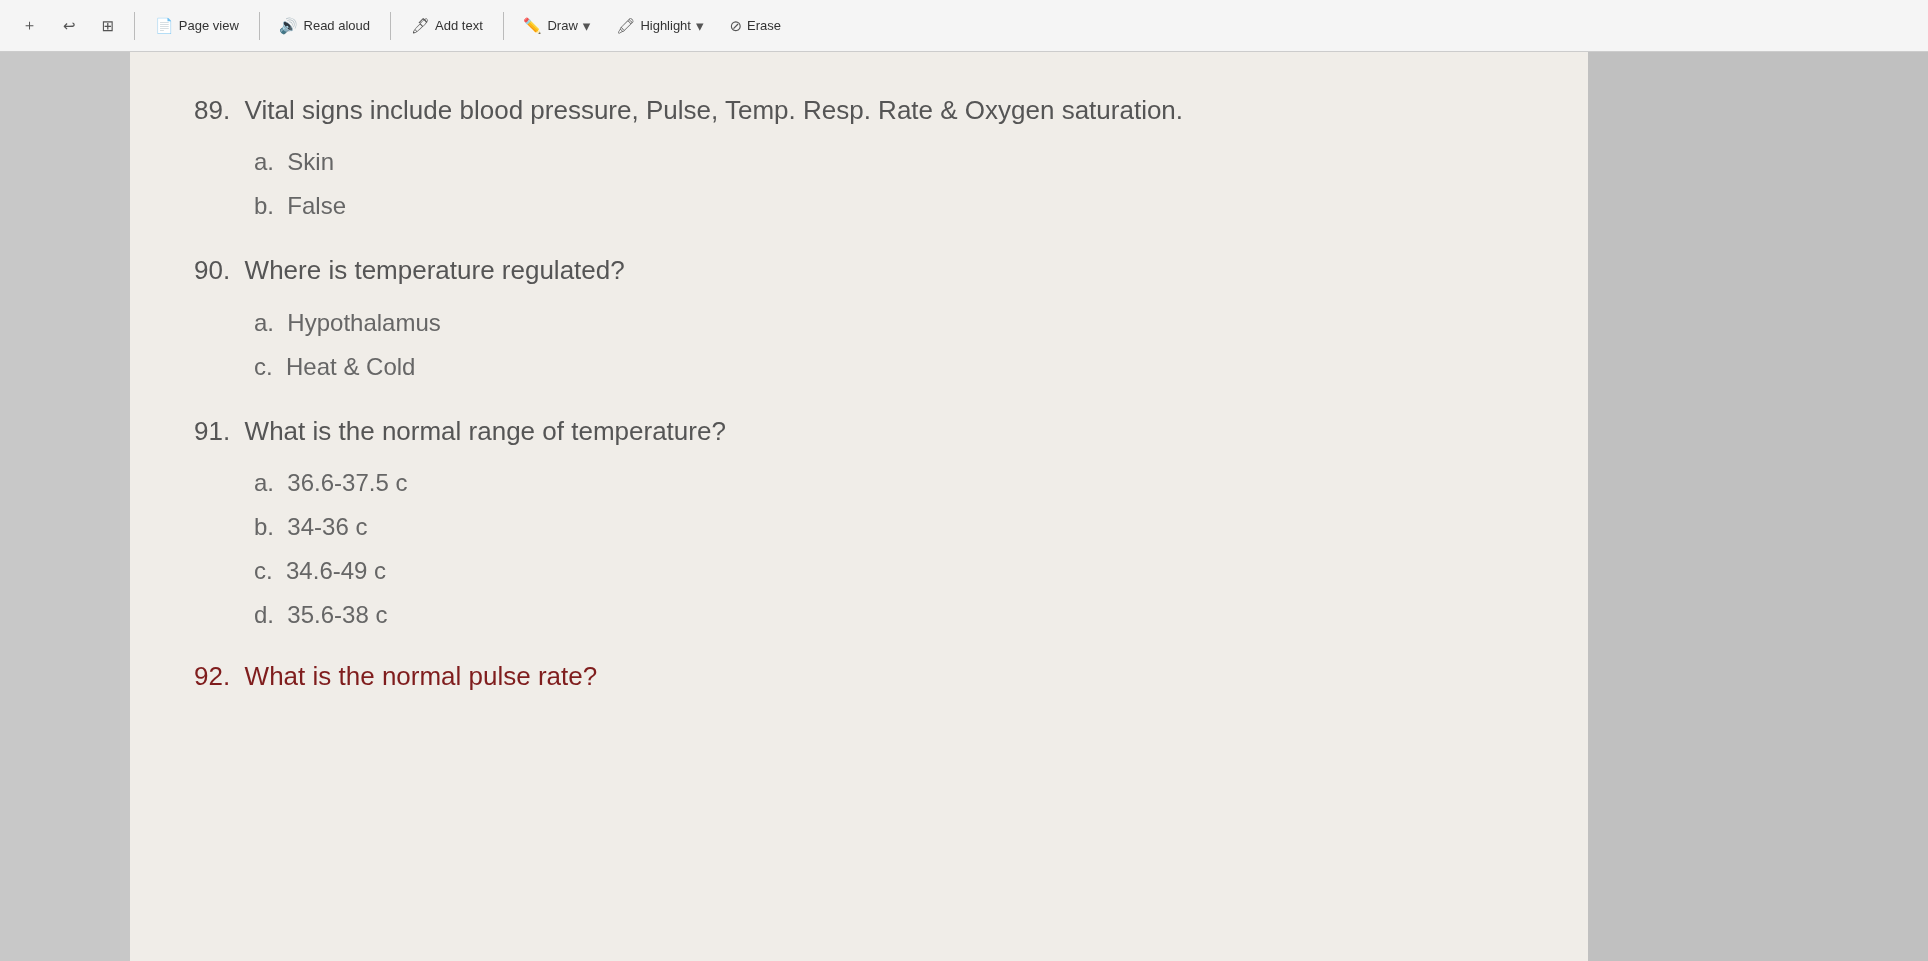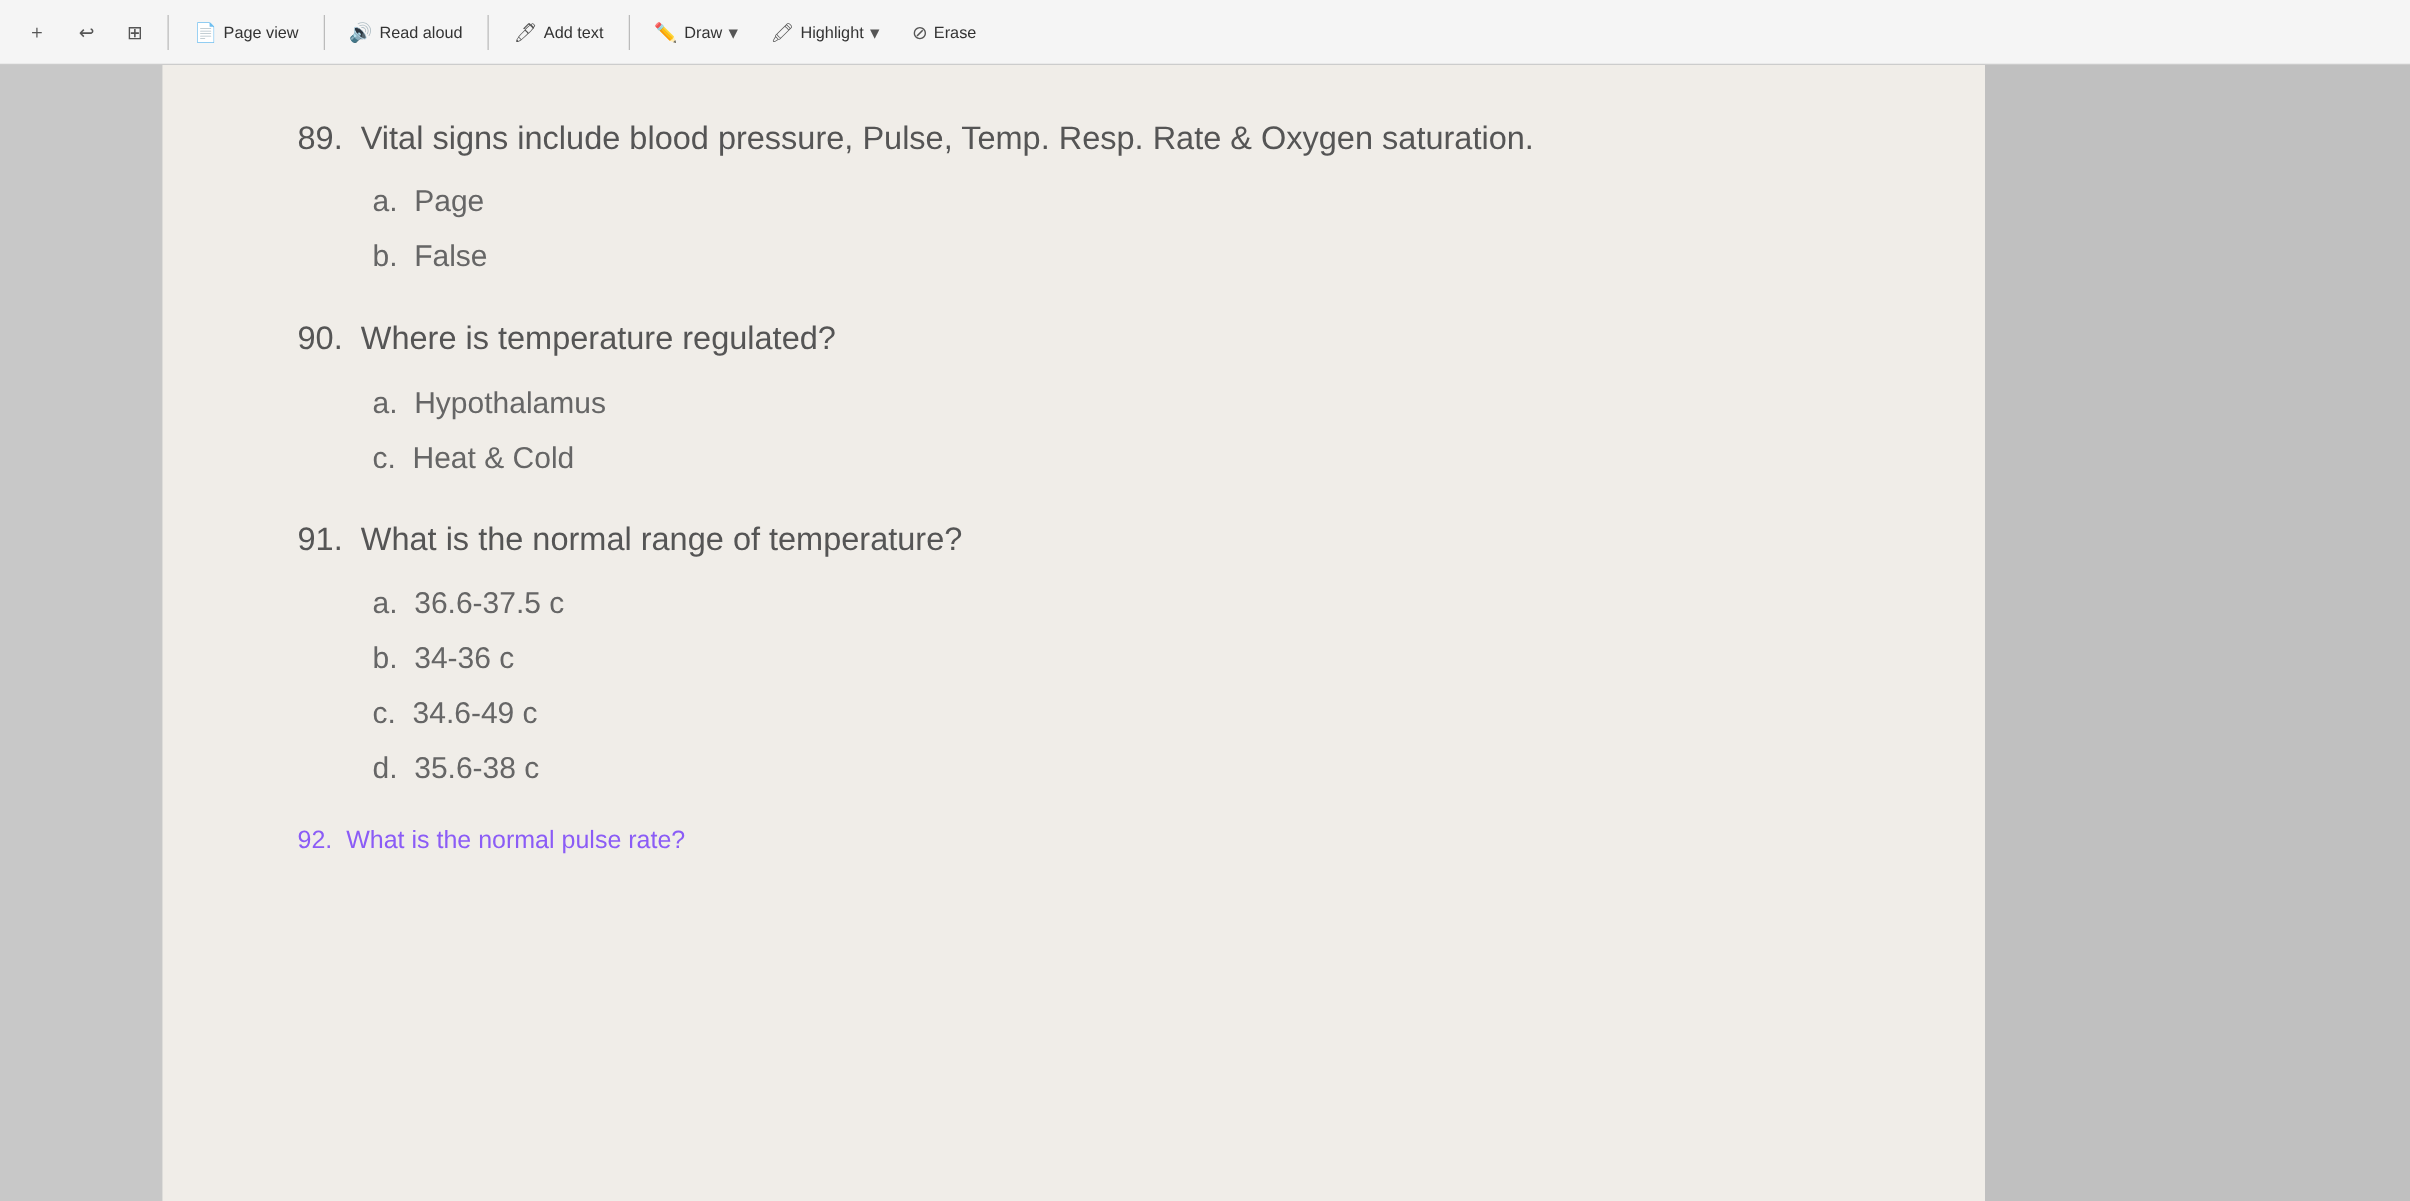"89. Vital signs include blood" .main-content { padding: 40px 60px 40px 108px -> 40px 60px 40px 64px }
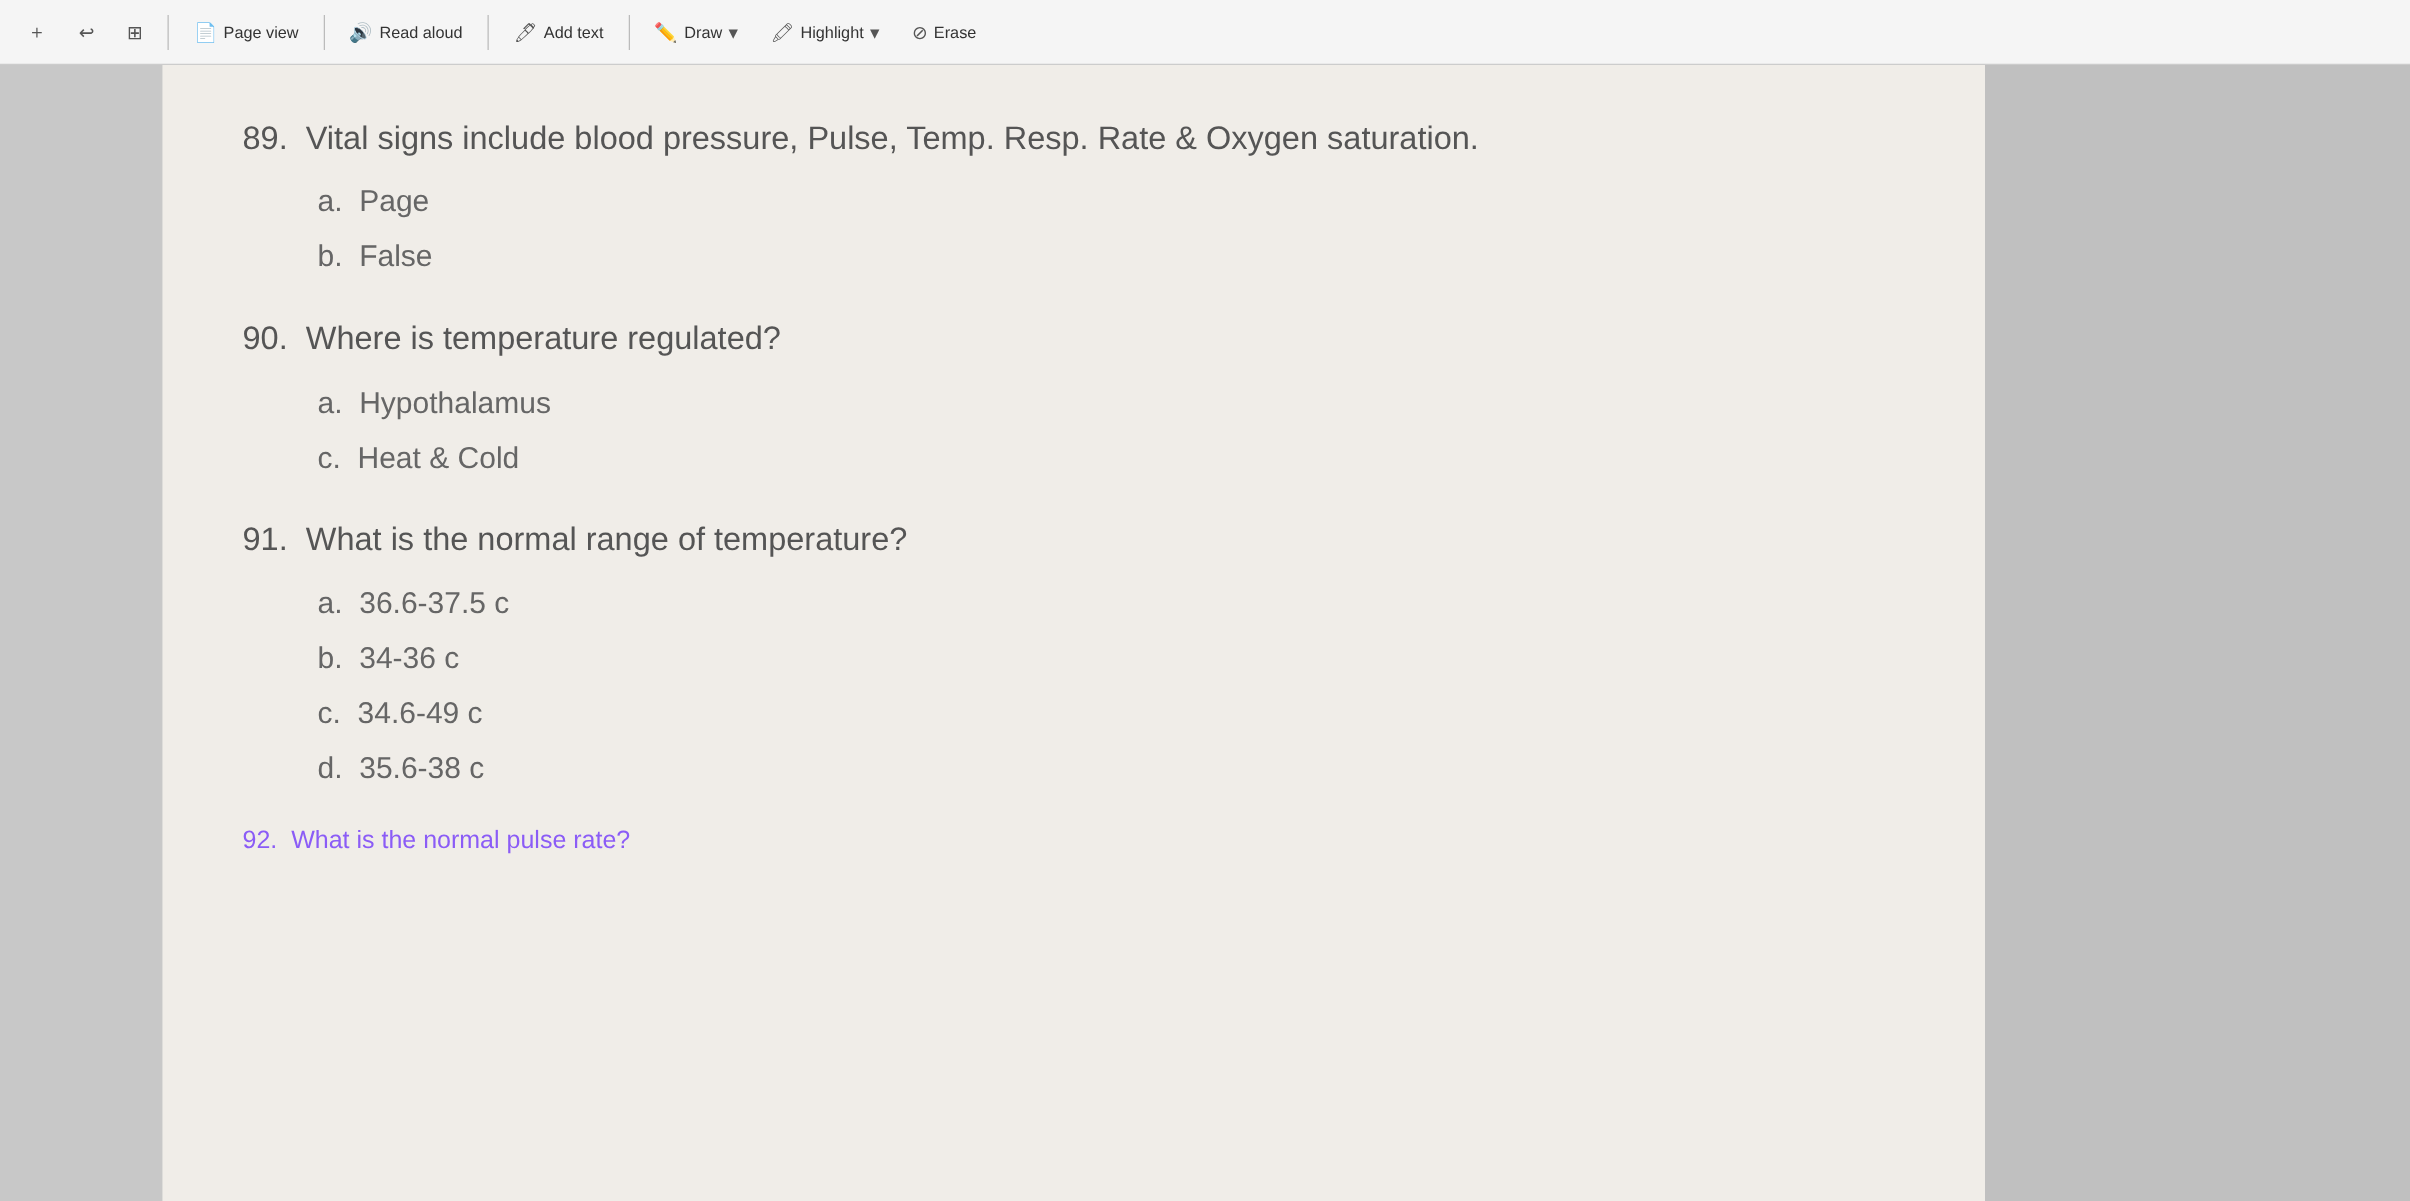"Page" span { text: Page -> Skin }
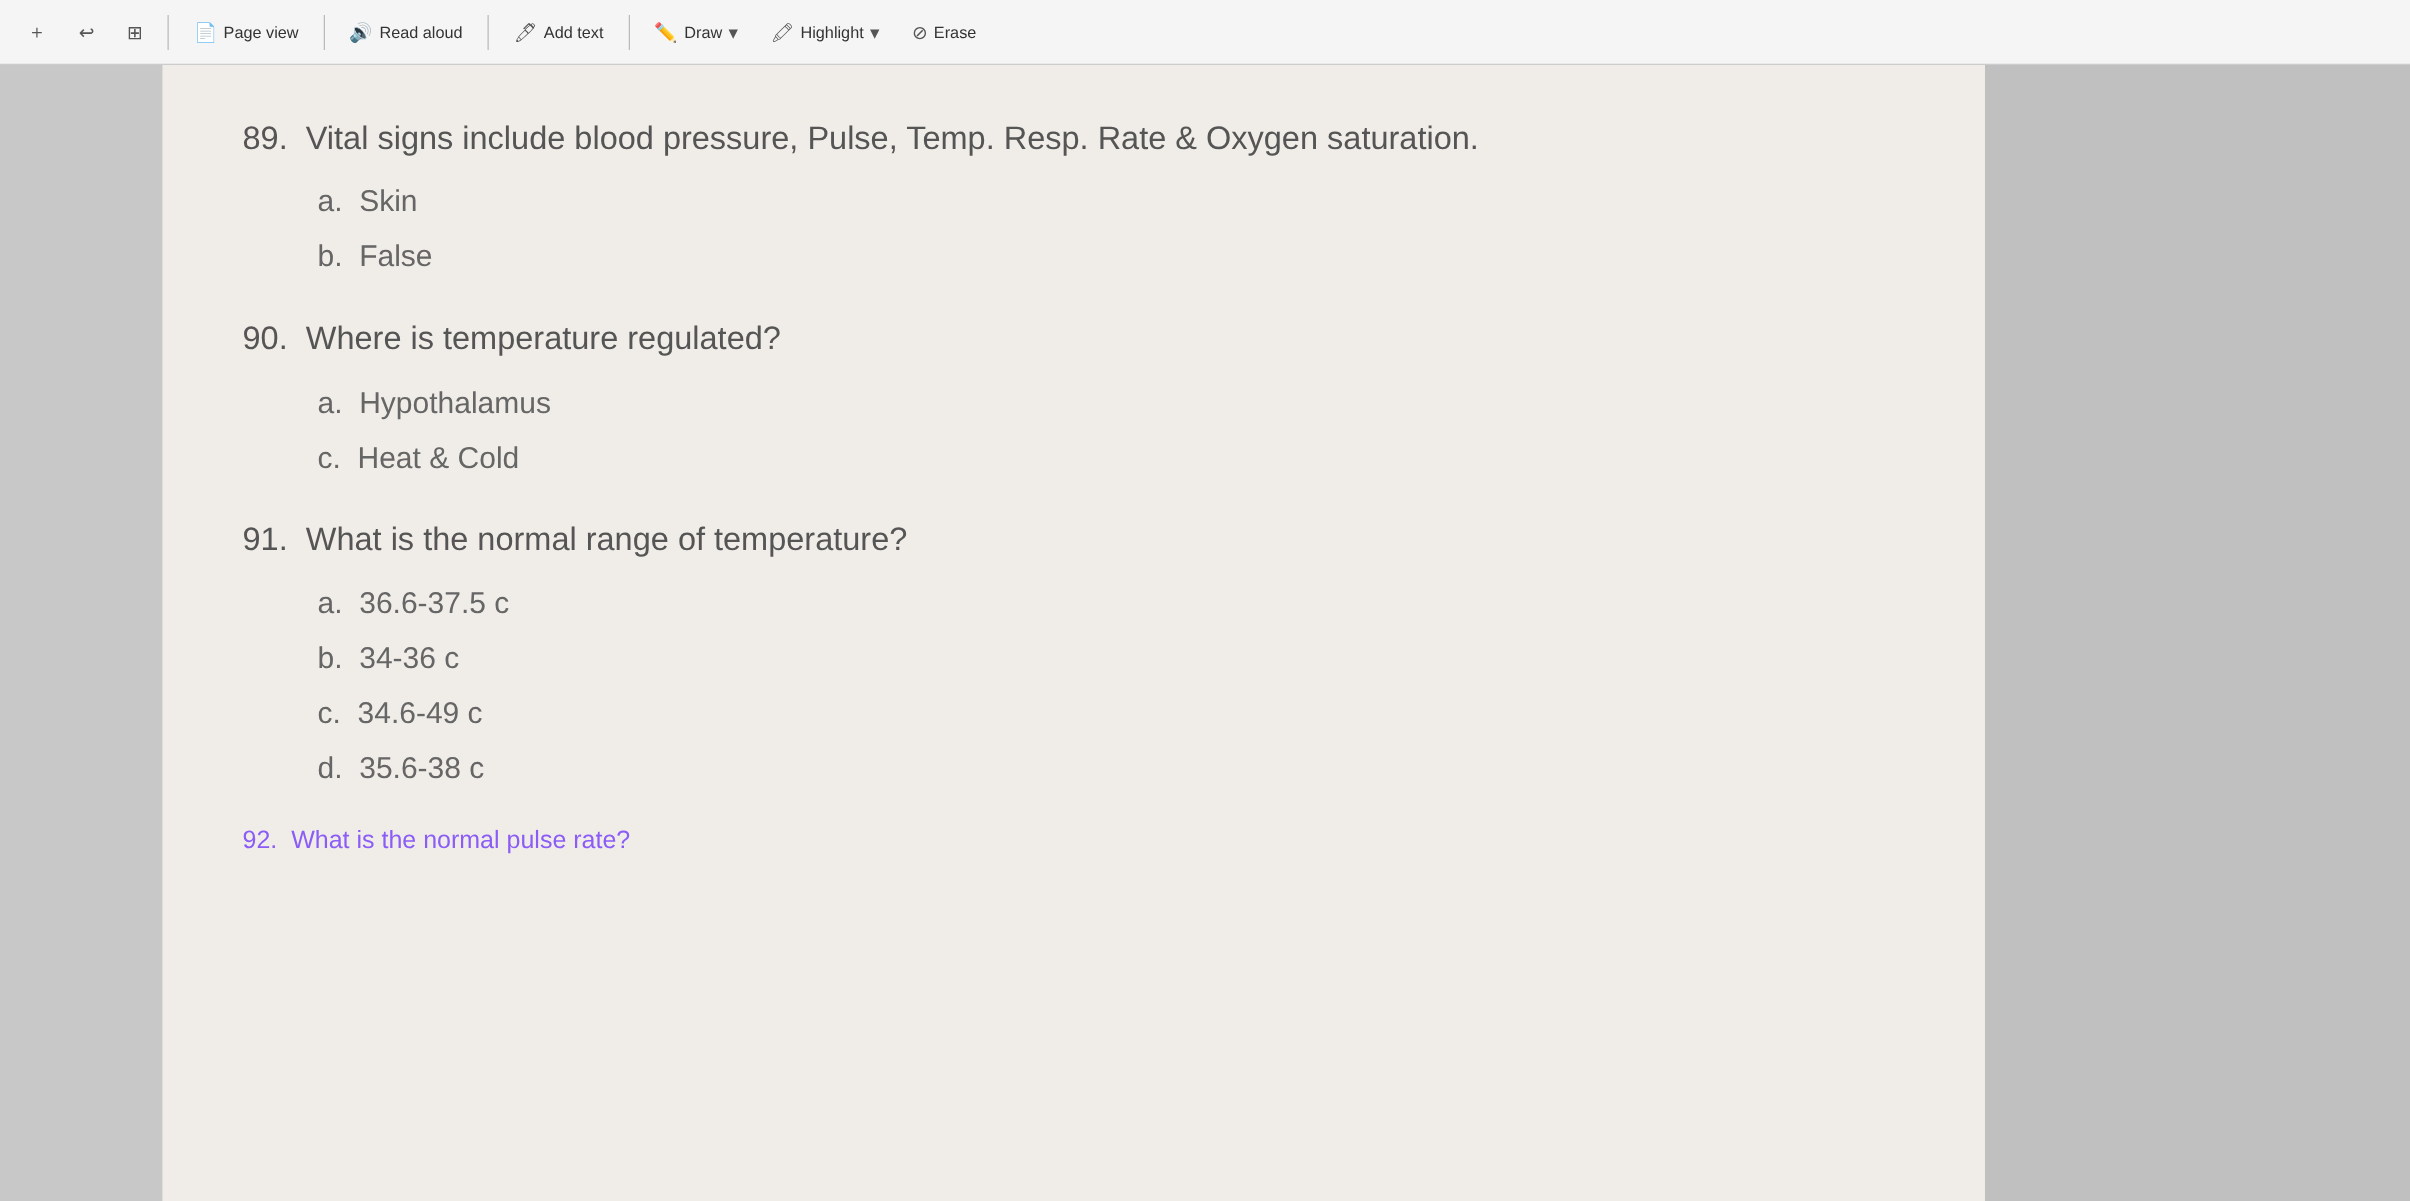"92. What is the normal" .question-92 { color: #8b5cf6 -> #7f1d1d; font-size: 20px -> 26px }
